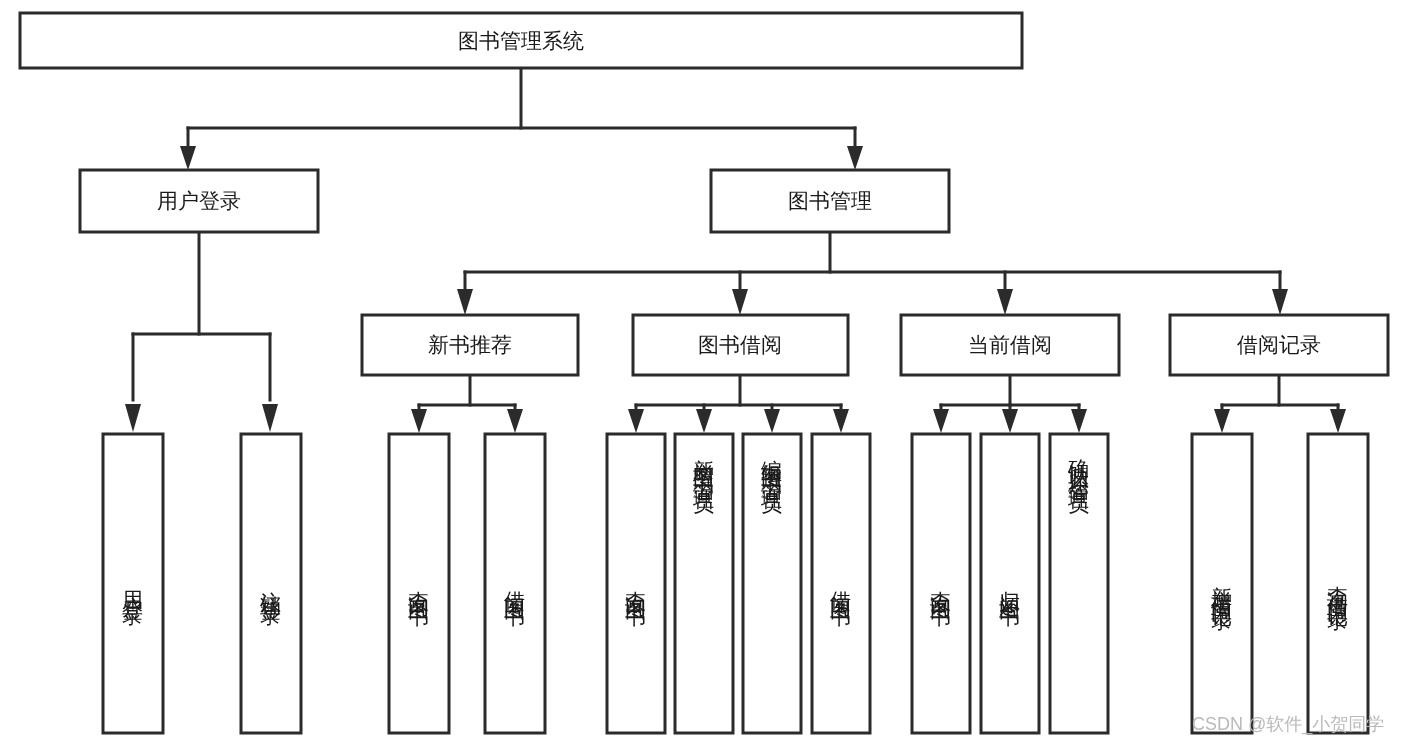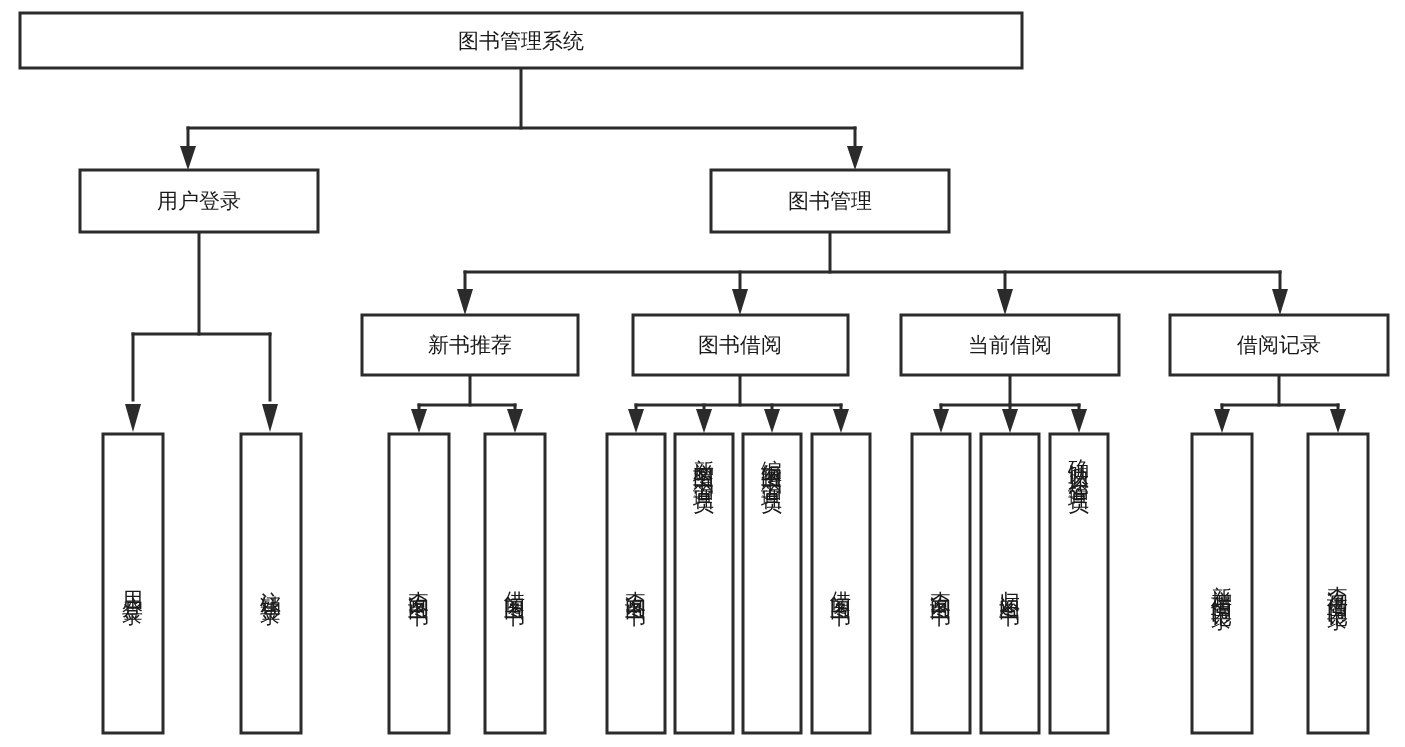"CSDN @软件_小贺同学" div.watermark { html: none -> <div>CSDN @软件_小贺同学</div> }
